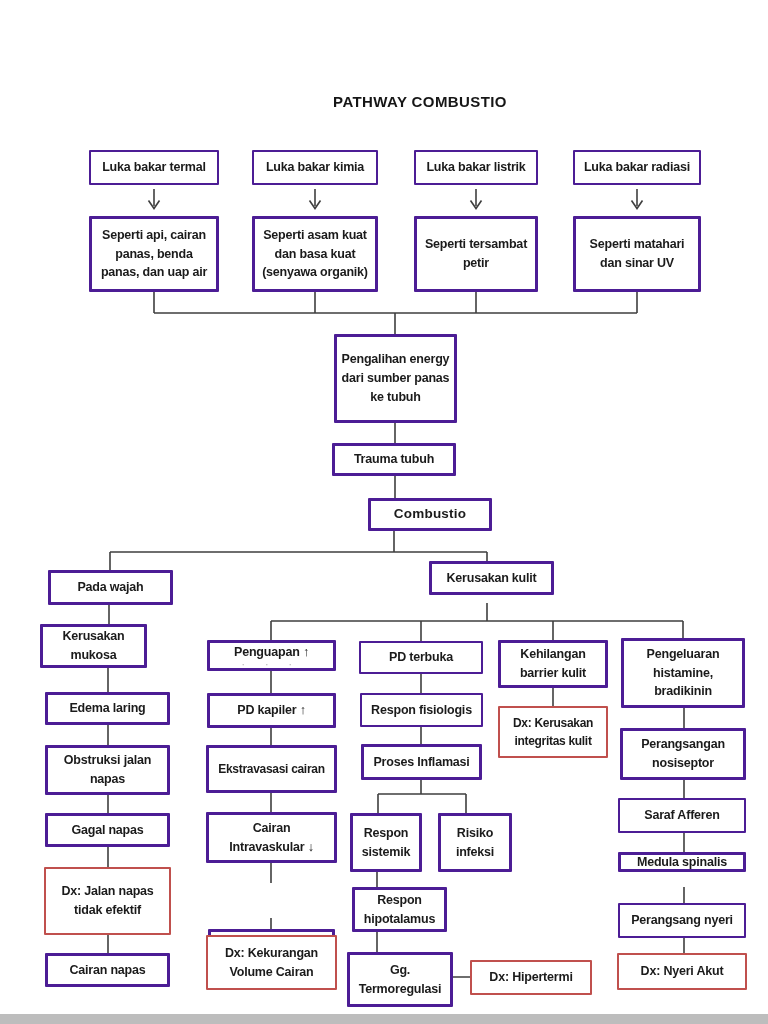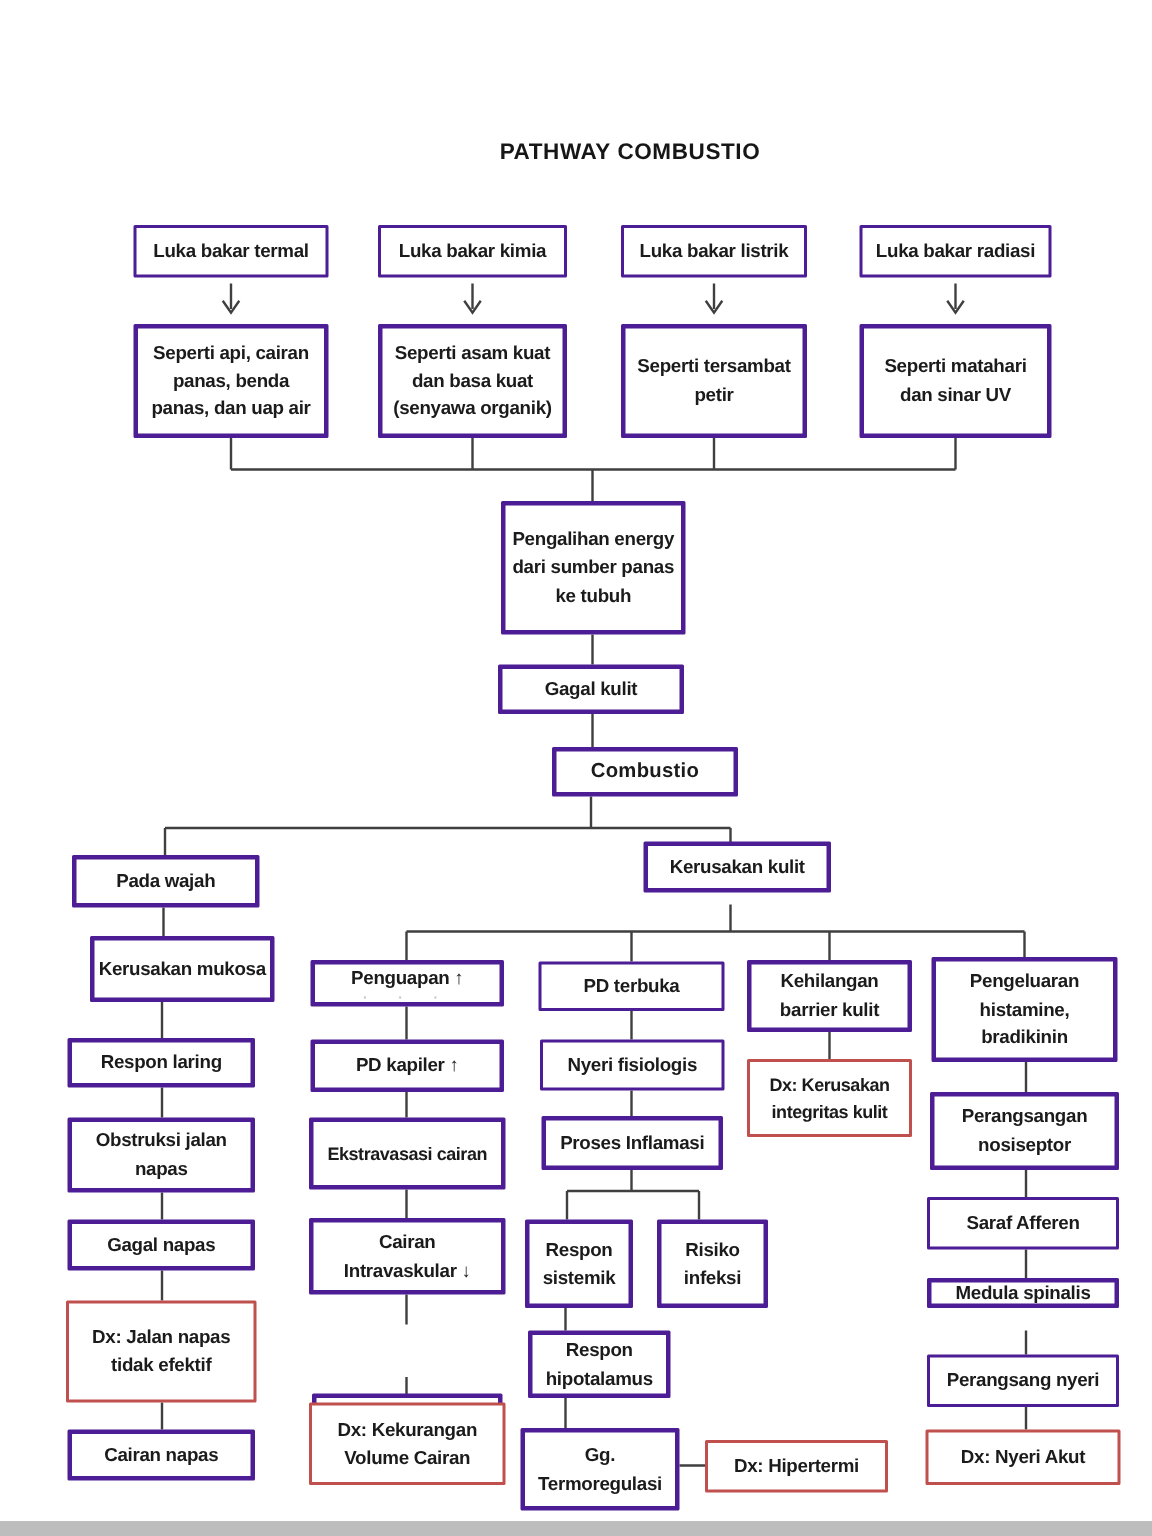"Gagal kulit" div.node { text: Gagal kulit -> Trauma tubuh }
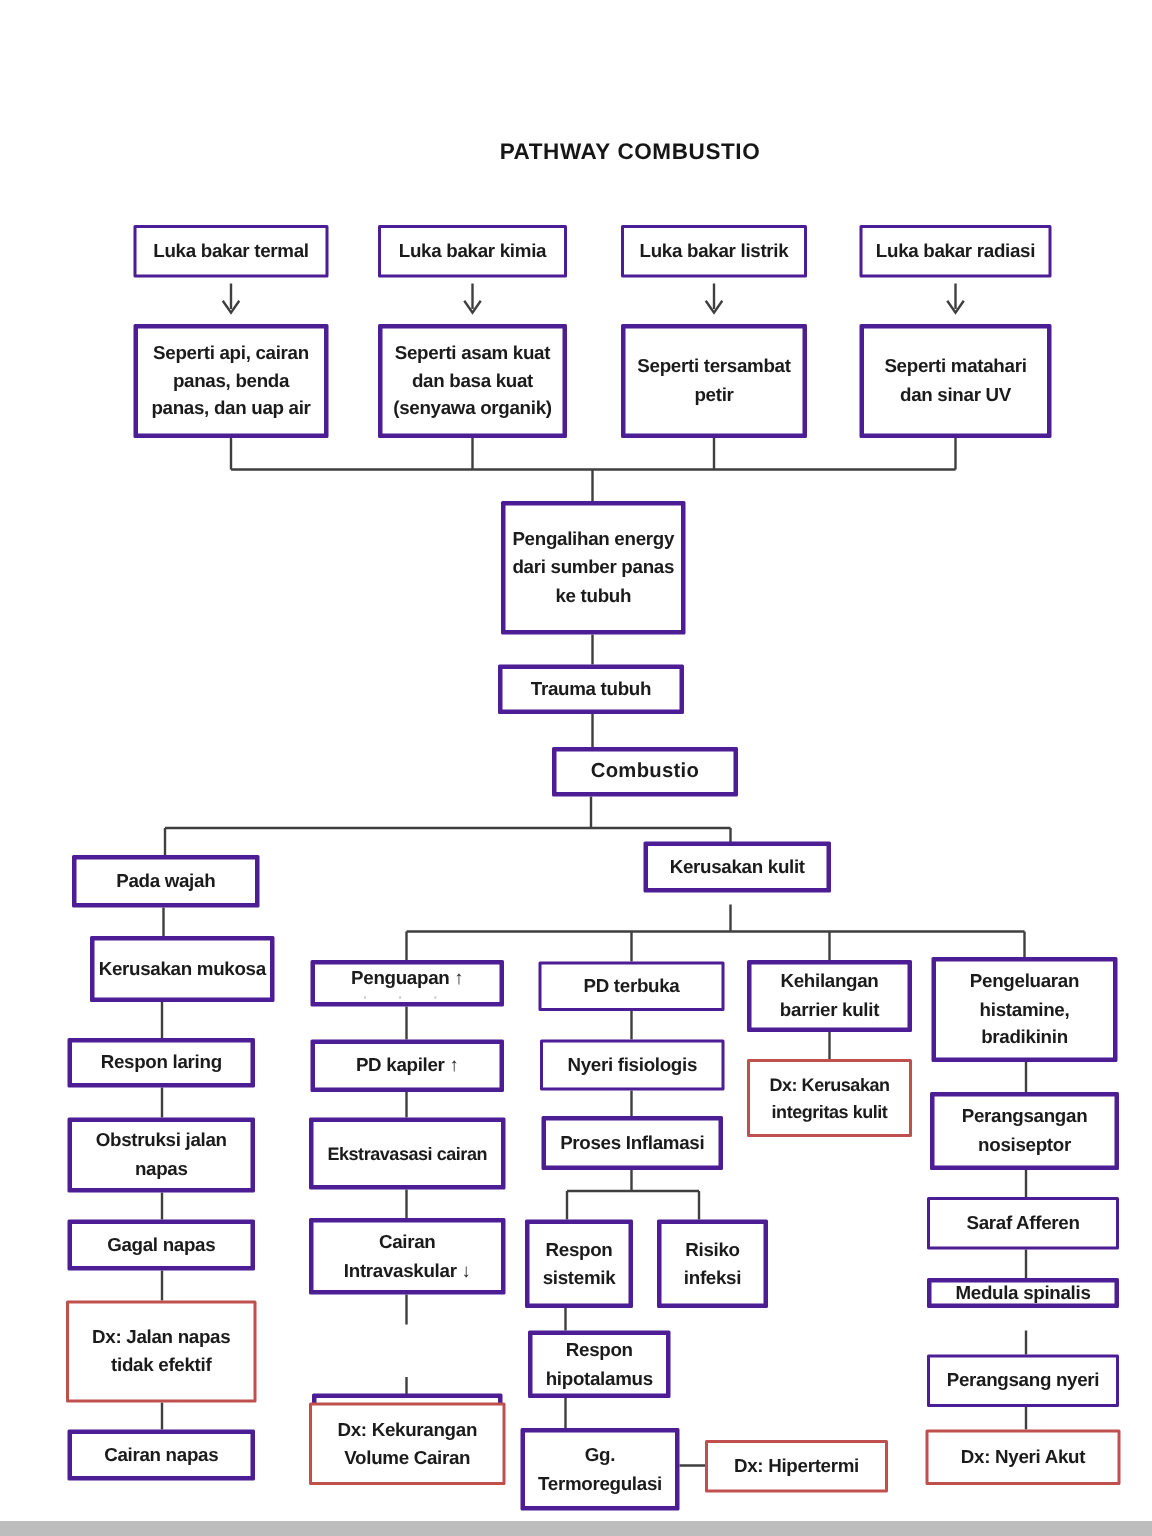"Kerusakan mukosa" div.node { left: 60px -> 40px; width: 123px -> 107px }
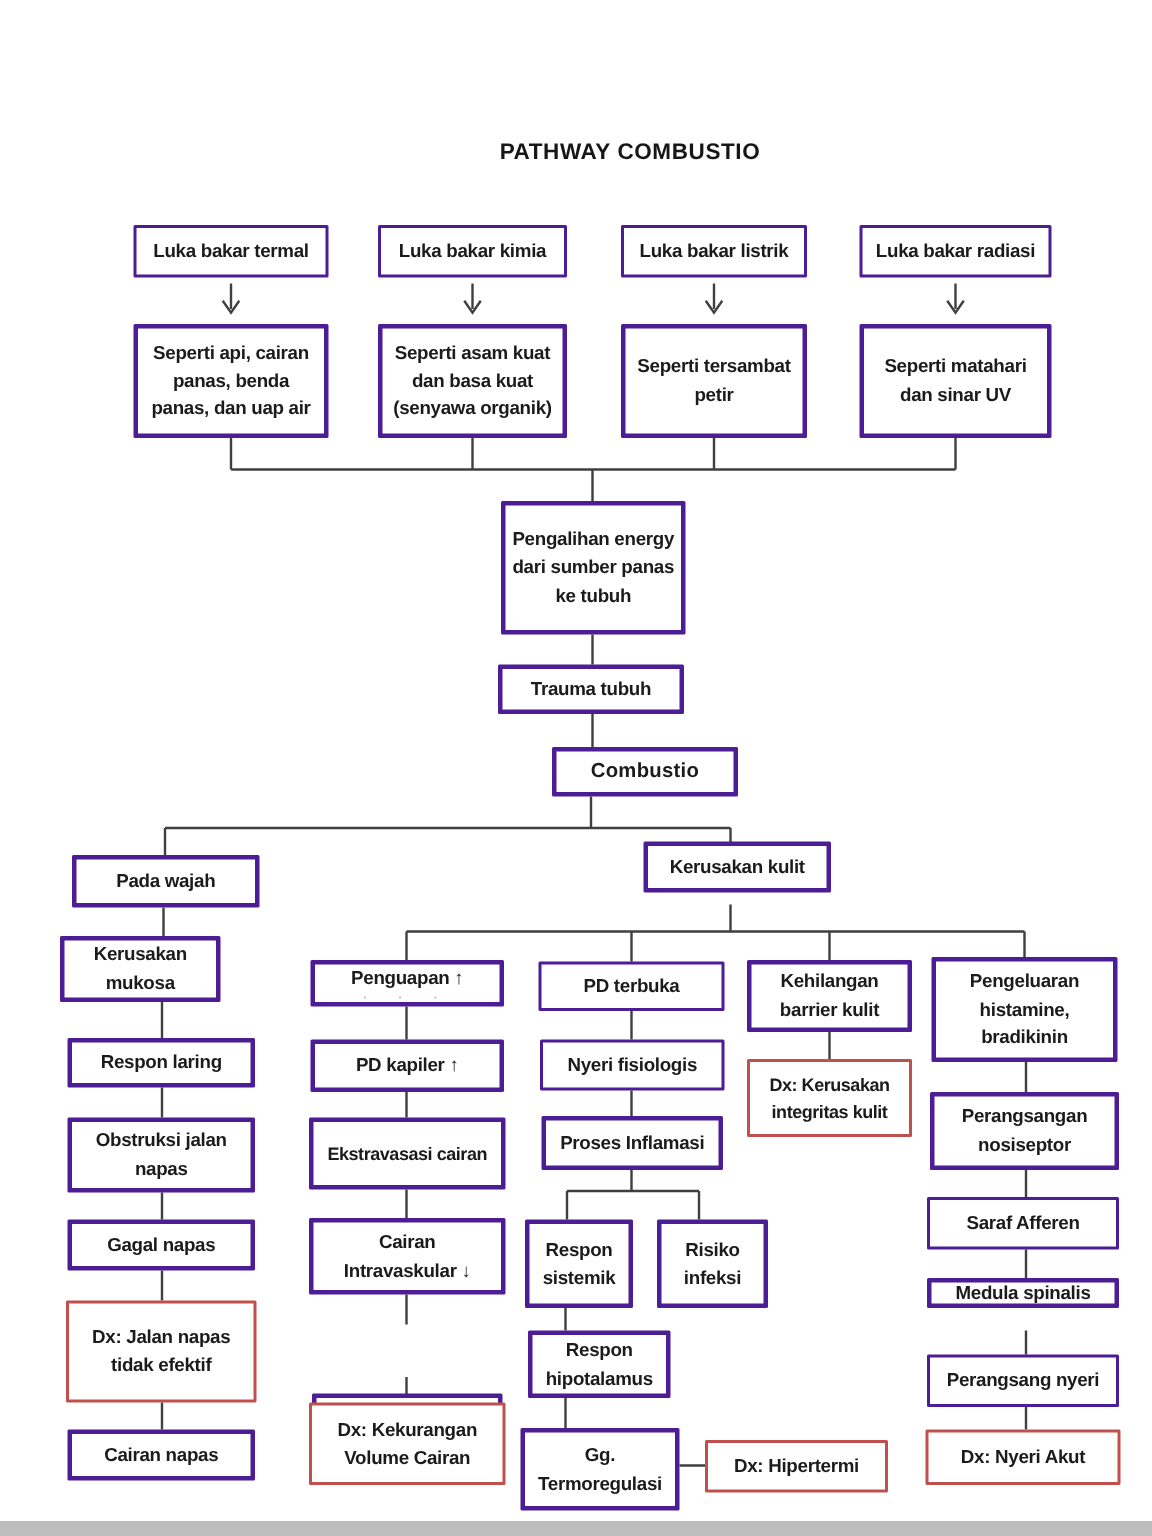"Respon laring" div.node { text: Respon -> Edema }
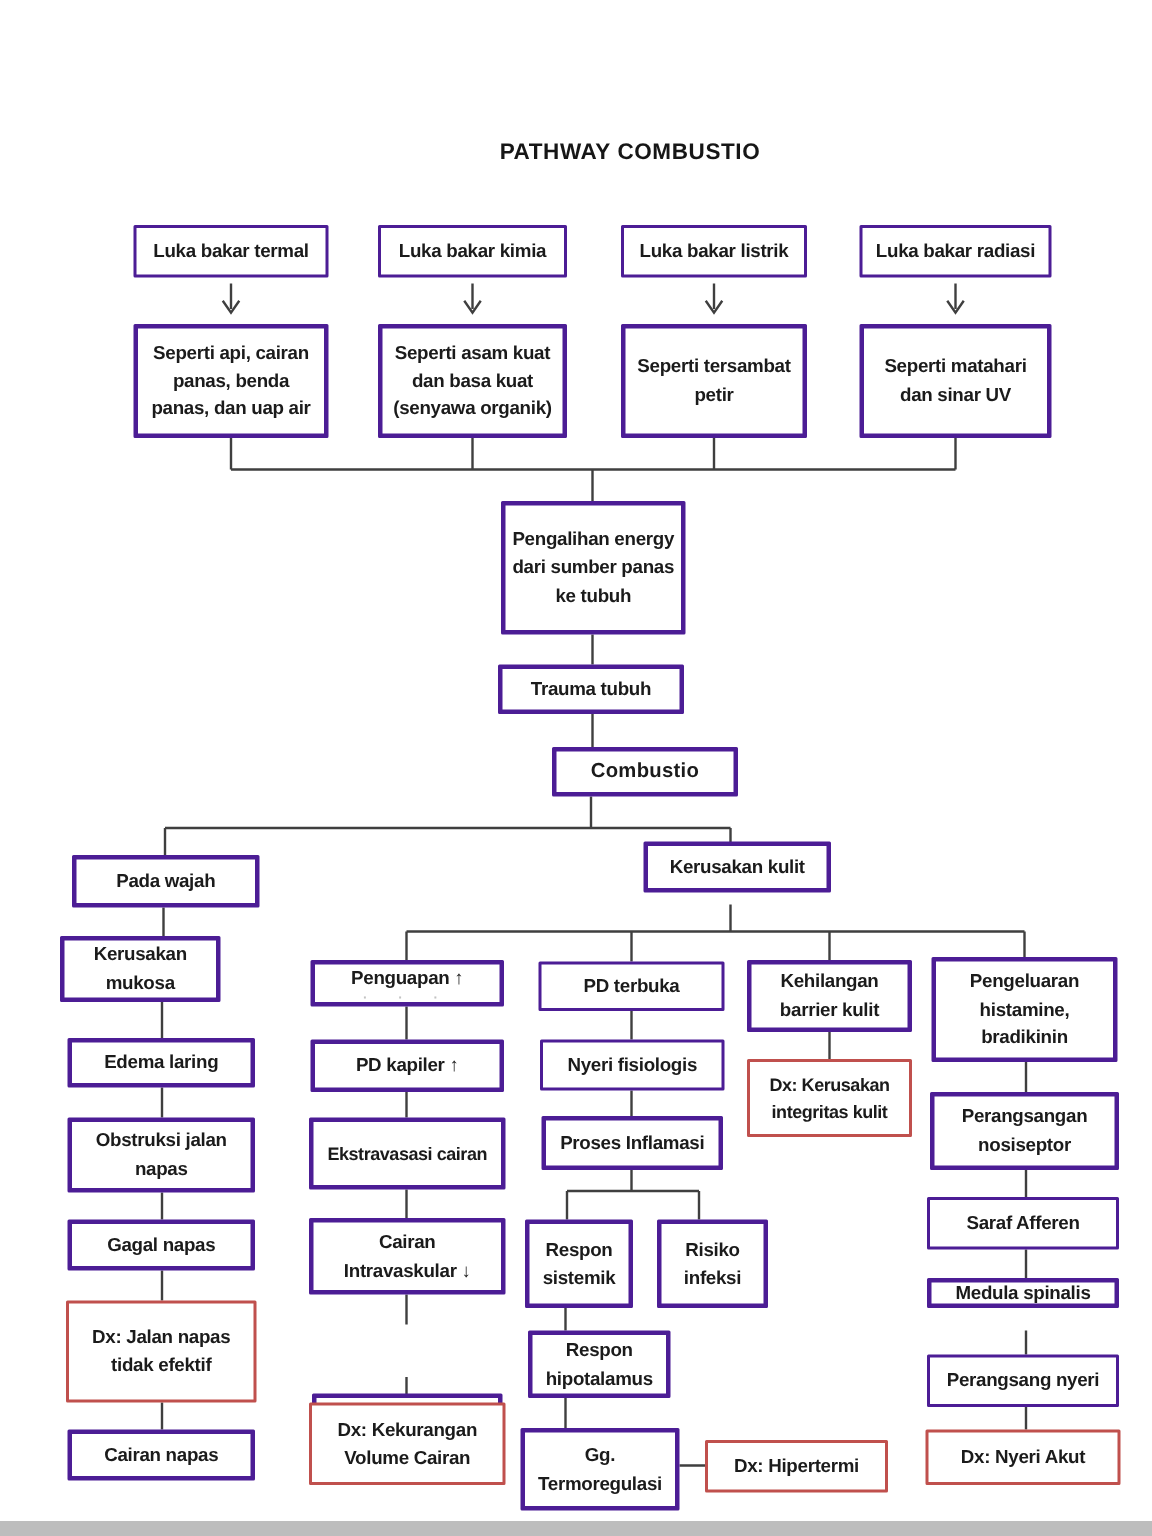"Nyeri fisiologis" div.node { text: Nyeri -> Respon }
